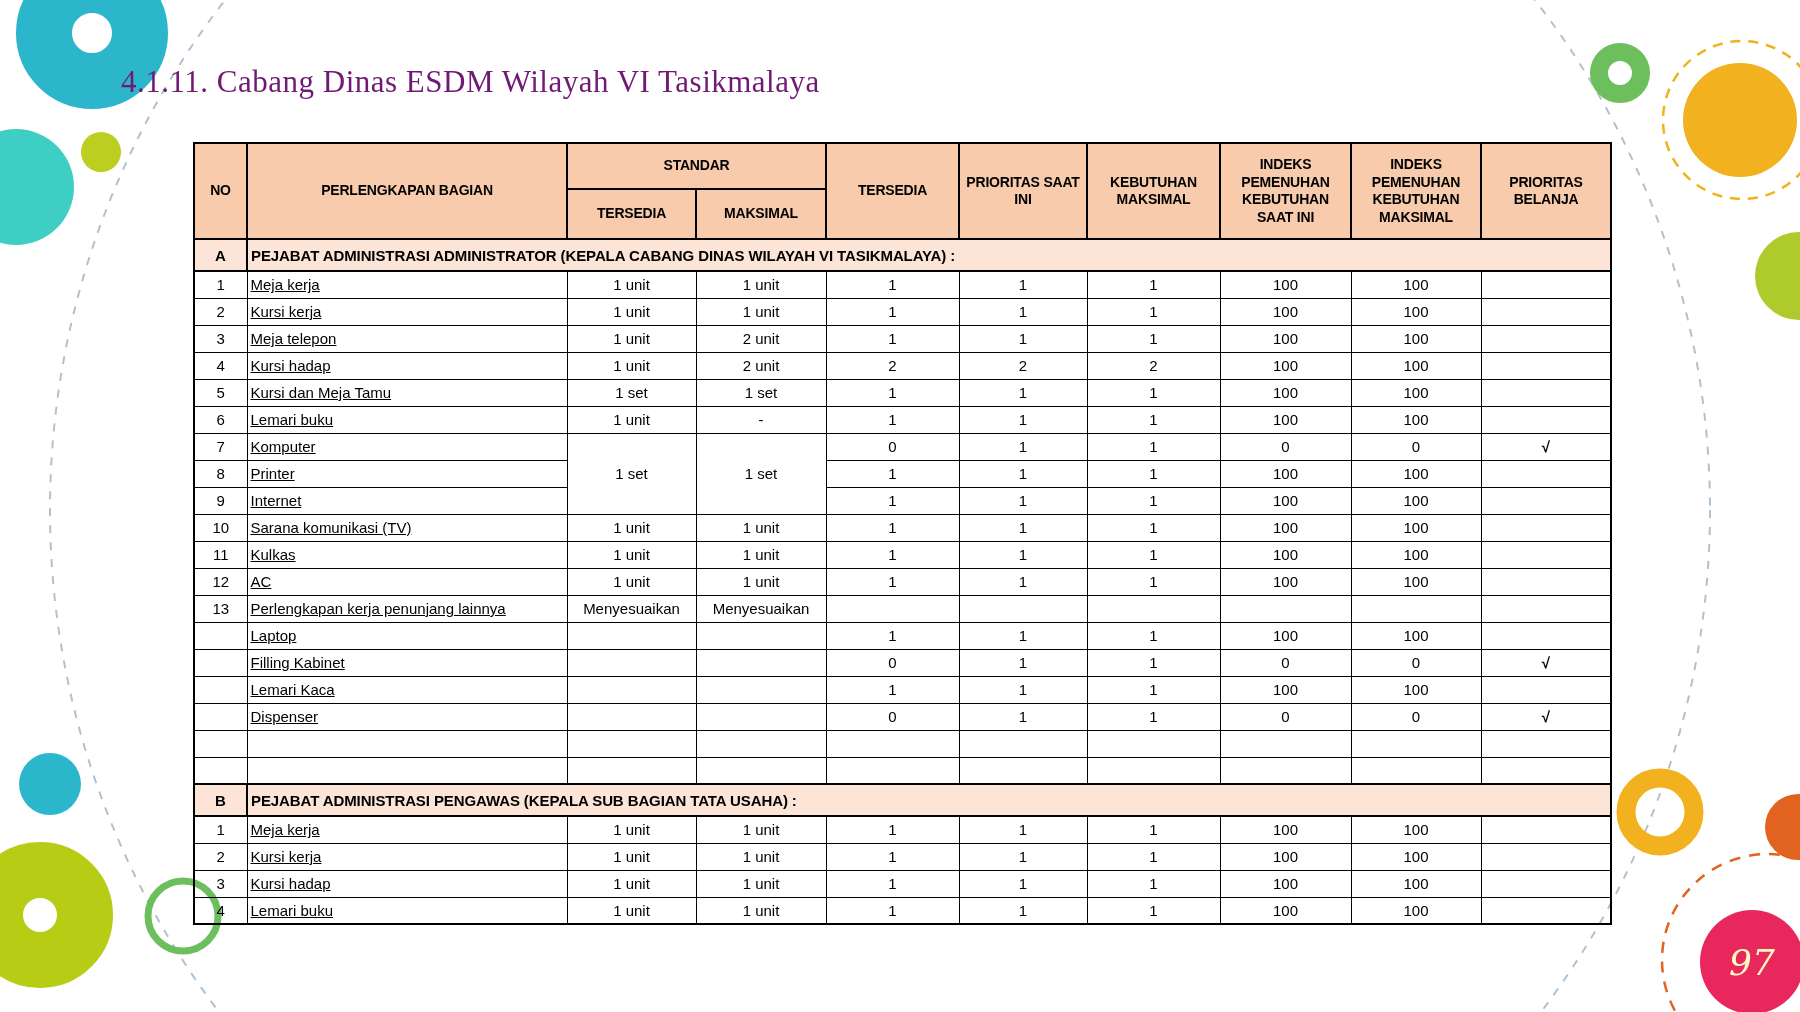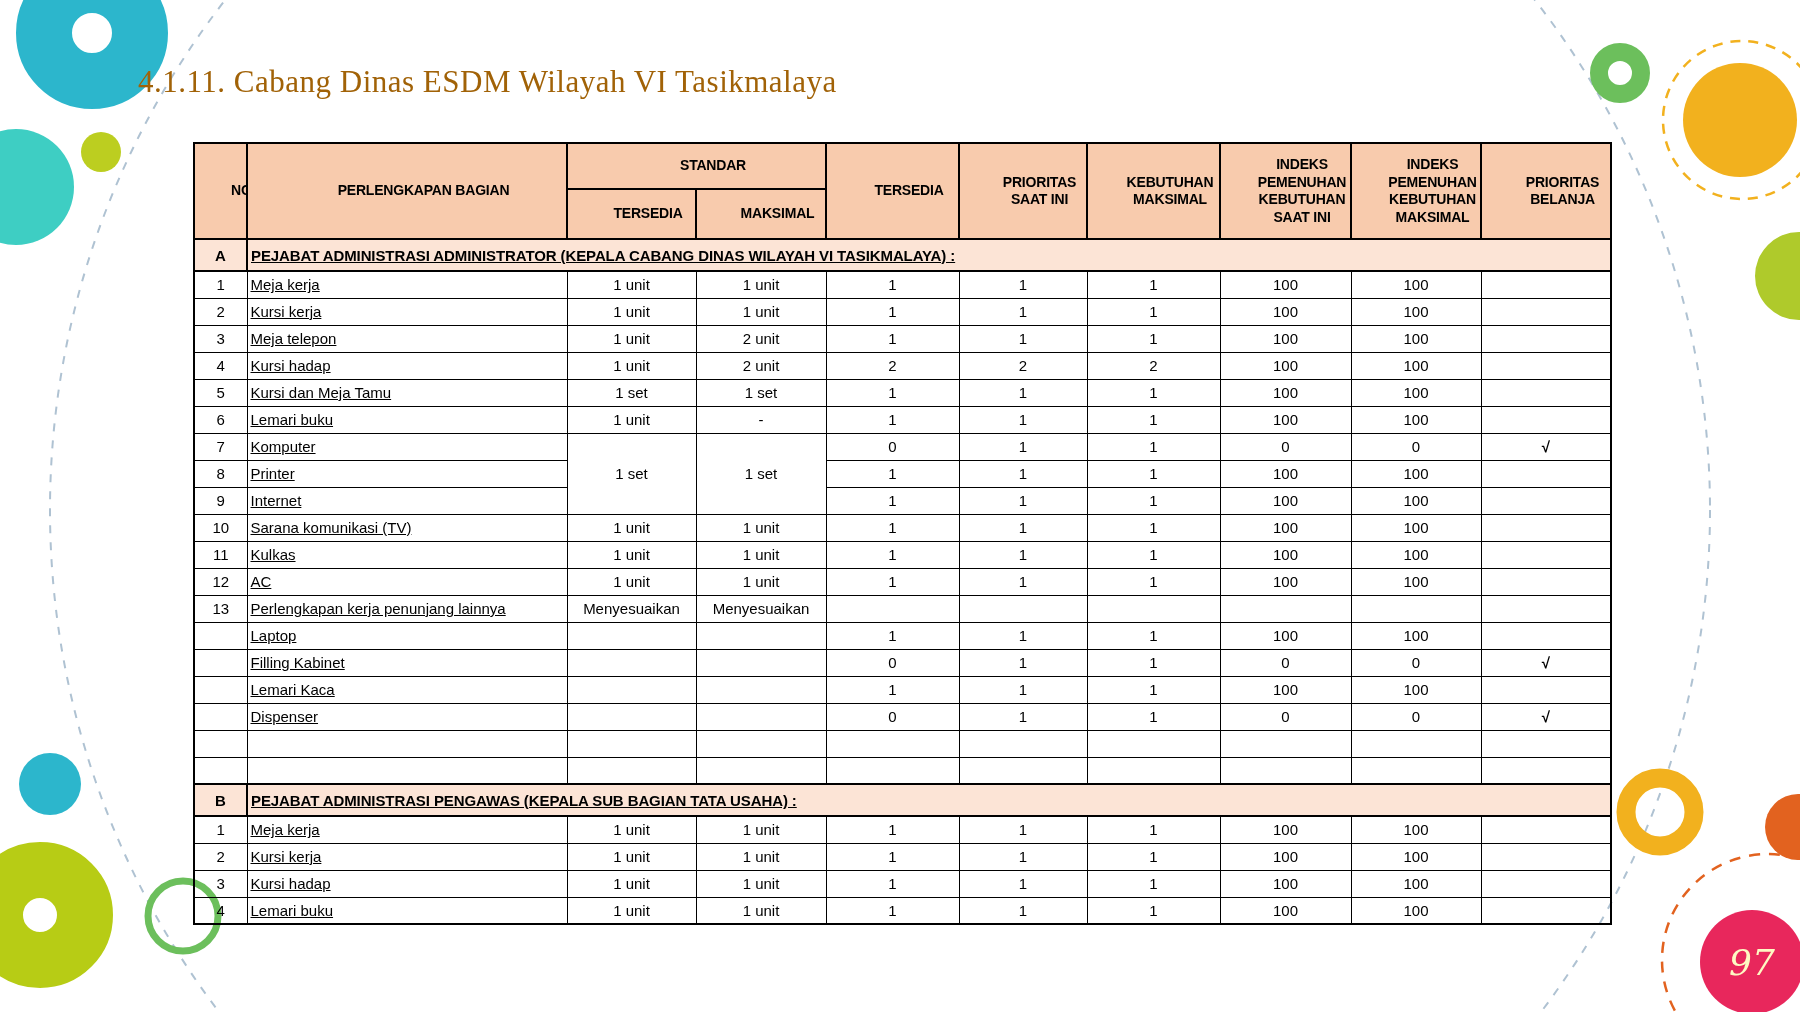"4.1.11. Cabang Dinas ESDM Wilayah" .slide-title { color: #a16207 -> #701a75; left: 138px -> 121px }
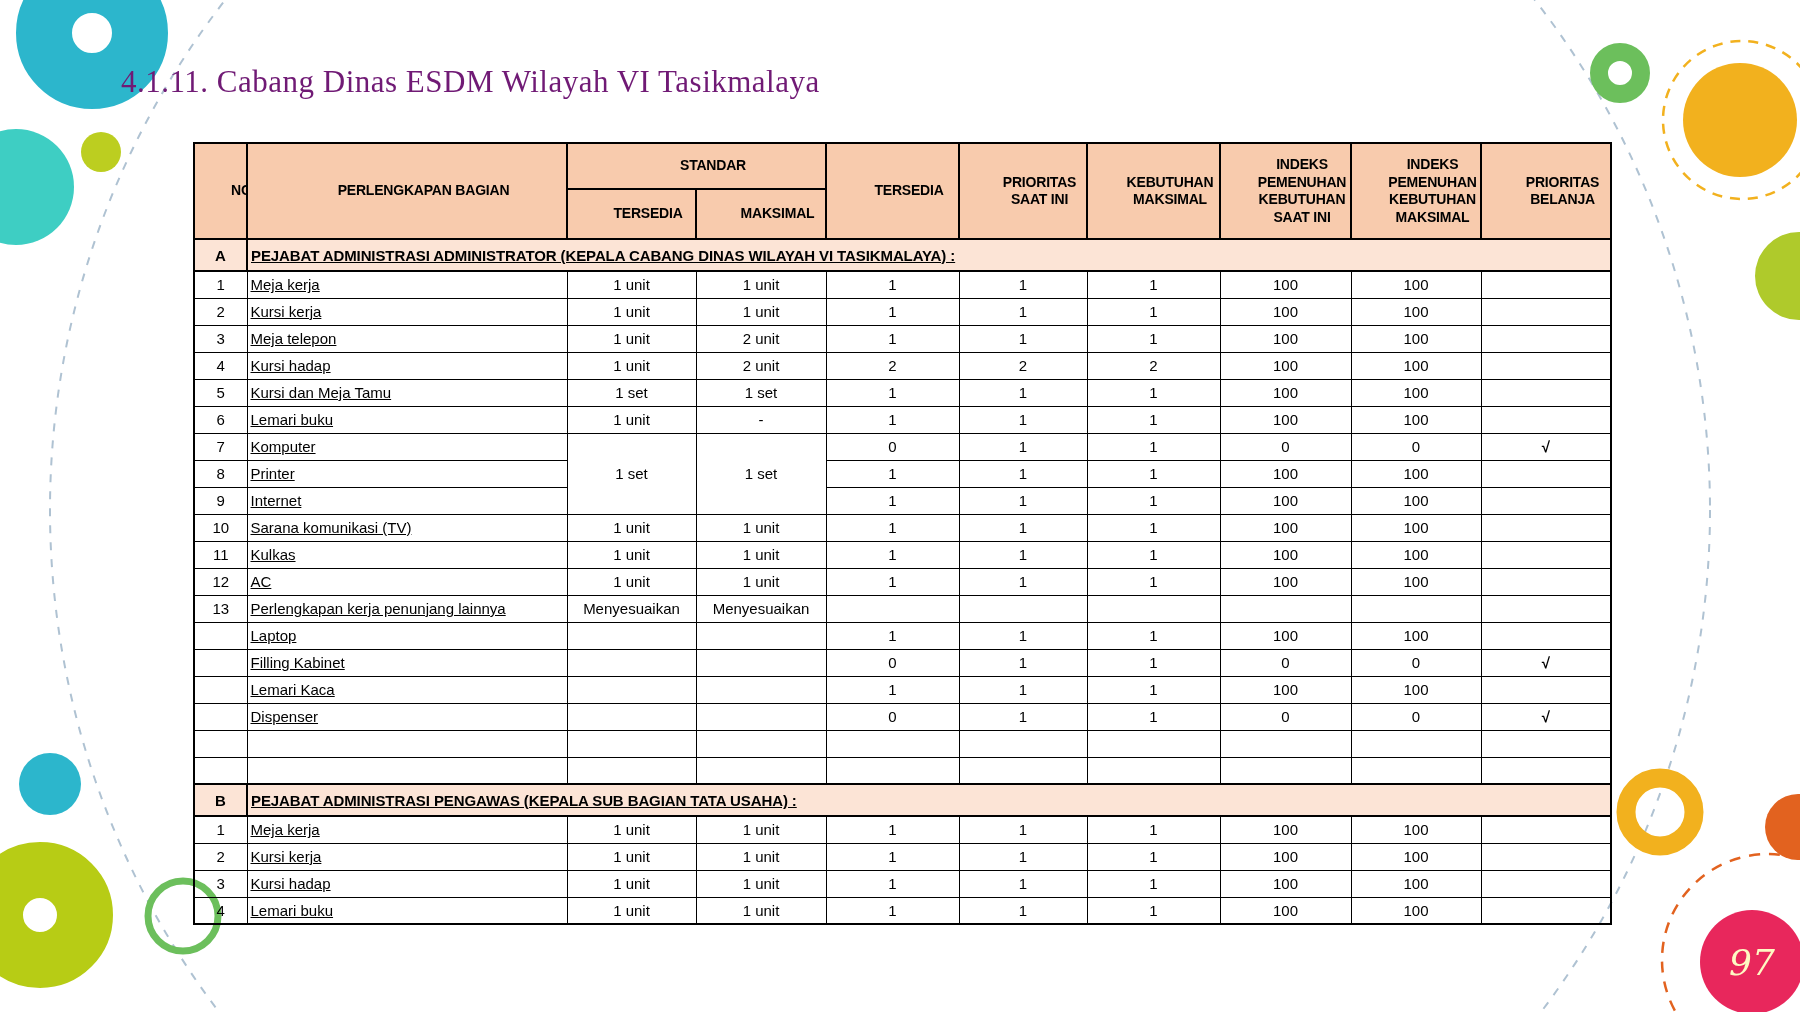"STANDAR" table.equip thead td { padding-left: 36px -> none }
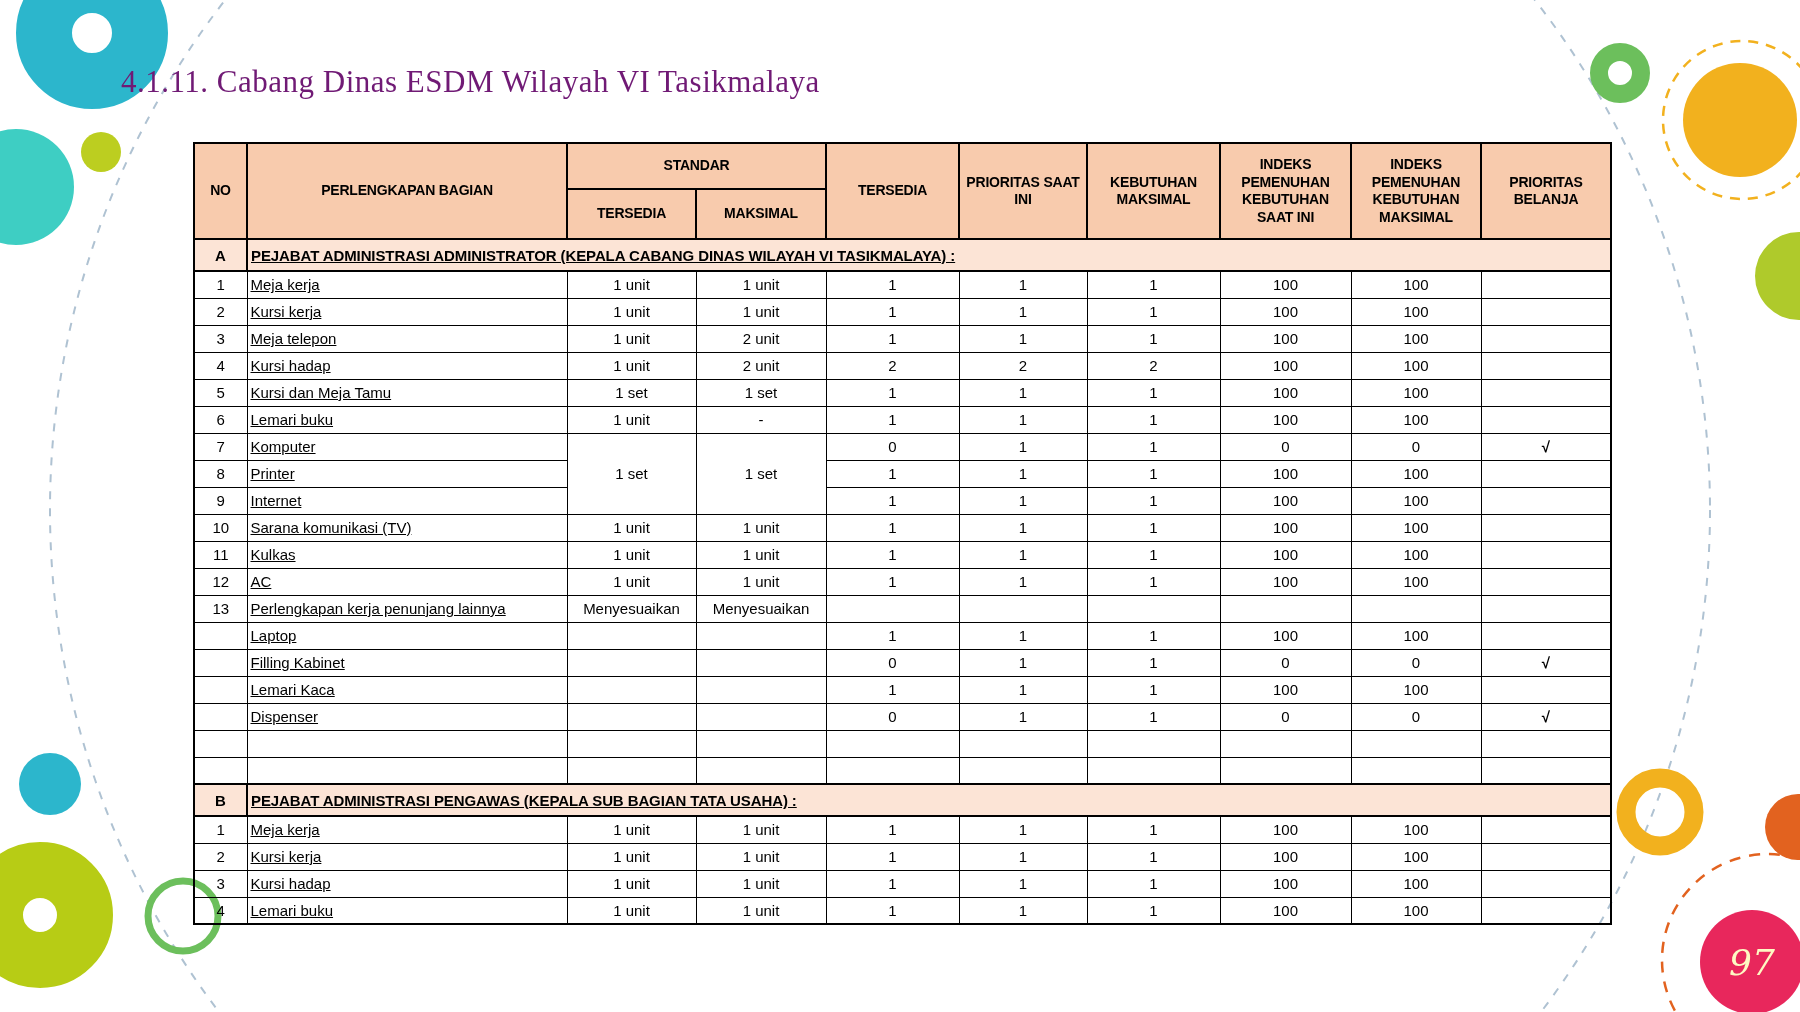"PEJABAT ADMINISTRASI ADMINISTRATOR" td.sec-title { text-decoration: underline -> none }
